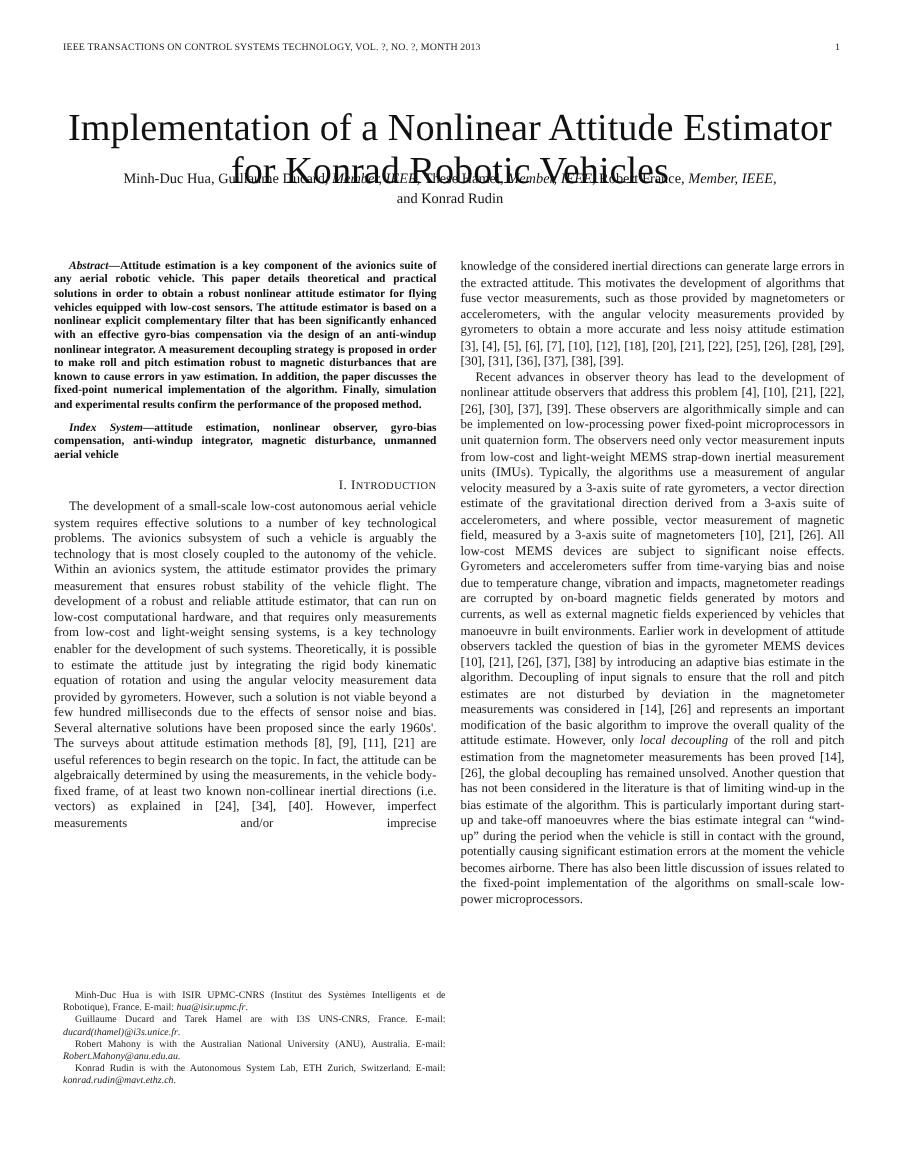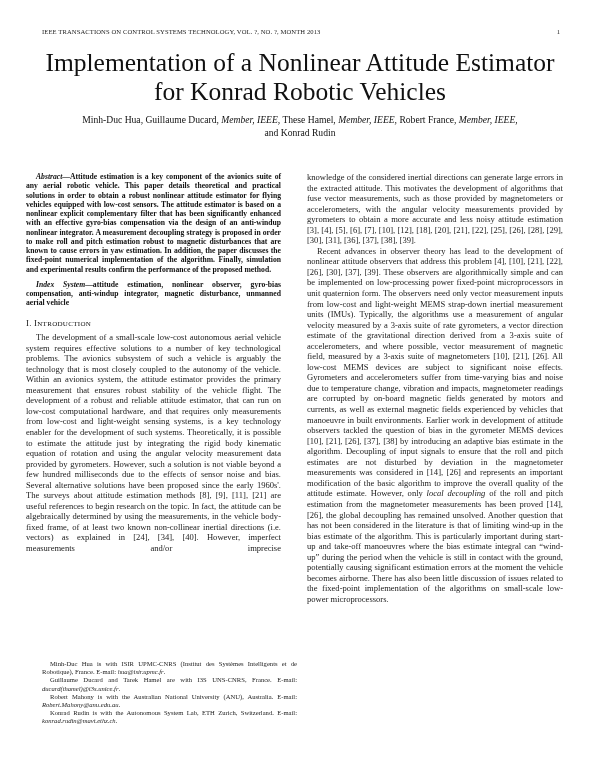"Implementation of a Nonlinear Attitude" .title { top: 48px -> 70px }
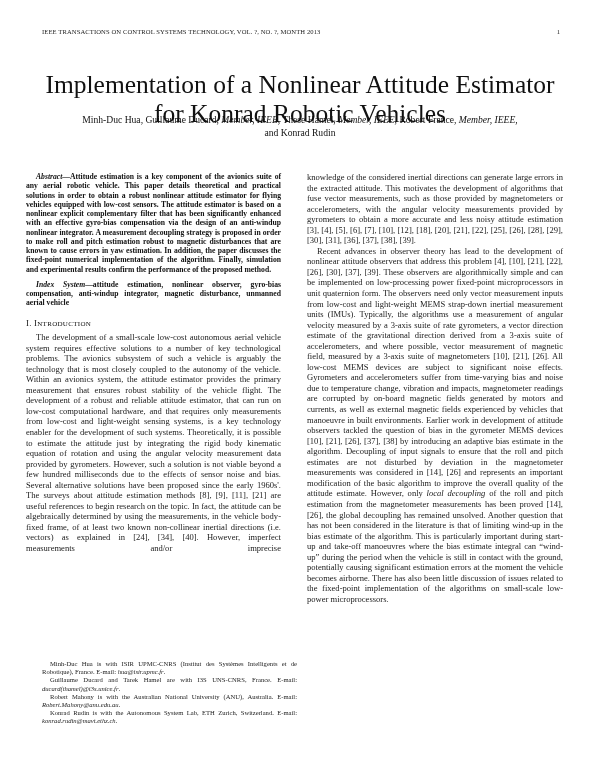"Abstract—Attitude estimation is a key" .col-left { left: 26px -> 36px }
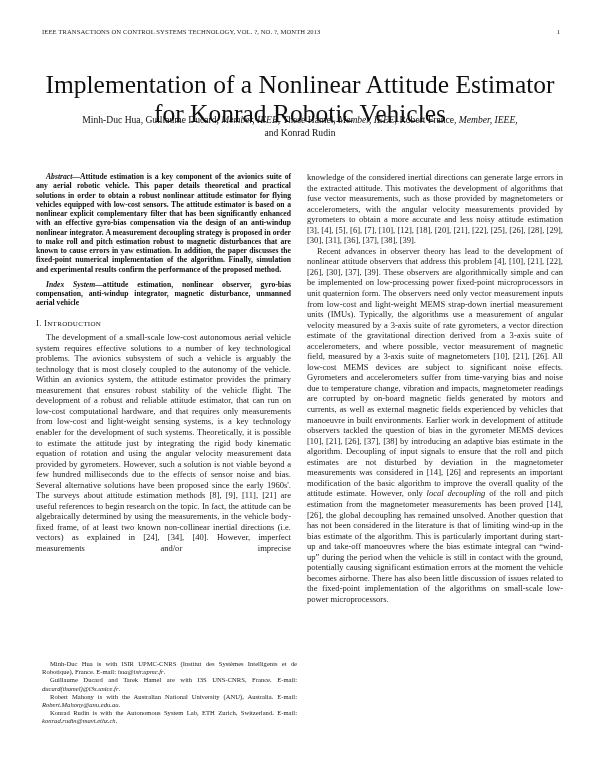"I. INTRODUCTION" .section-heading { text-align: left -> right }
